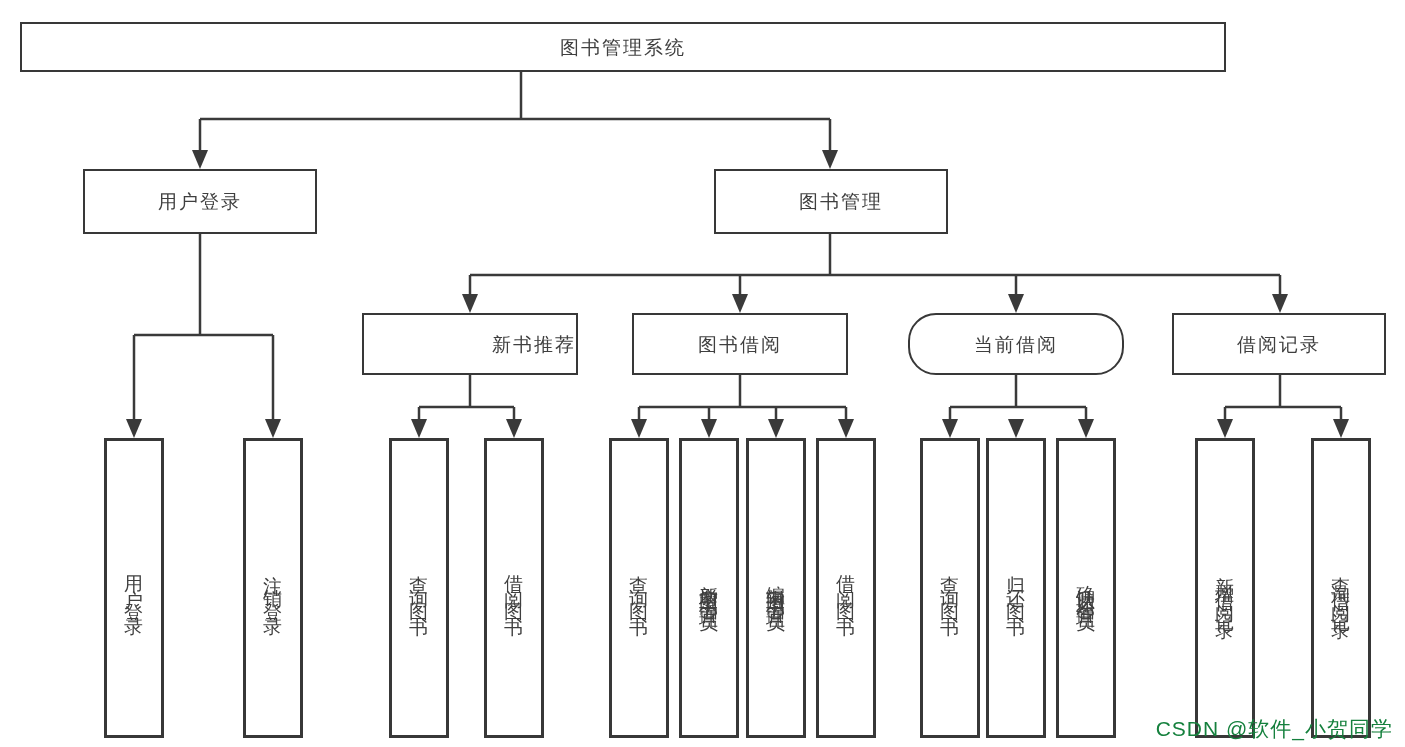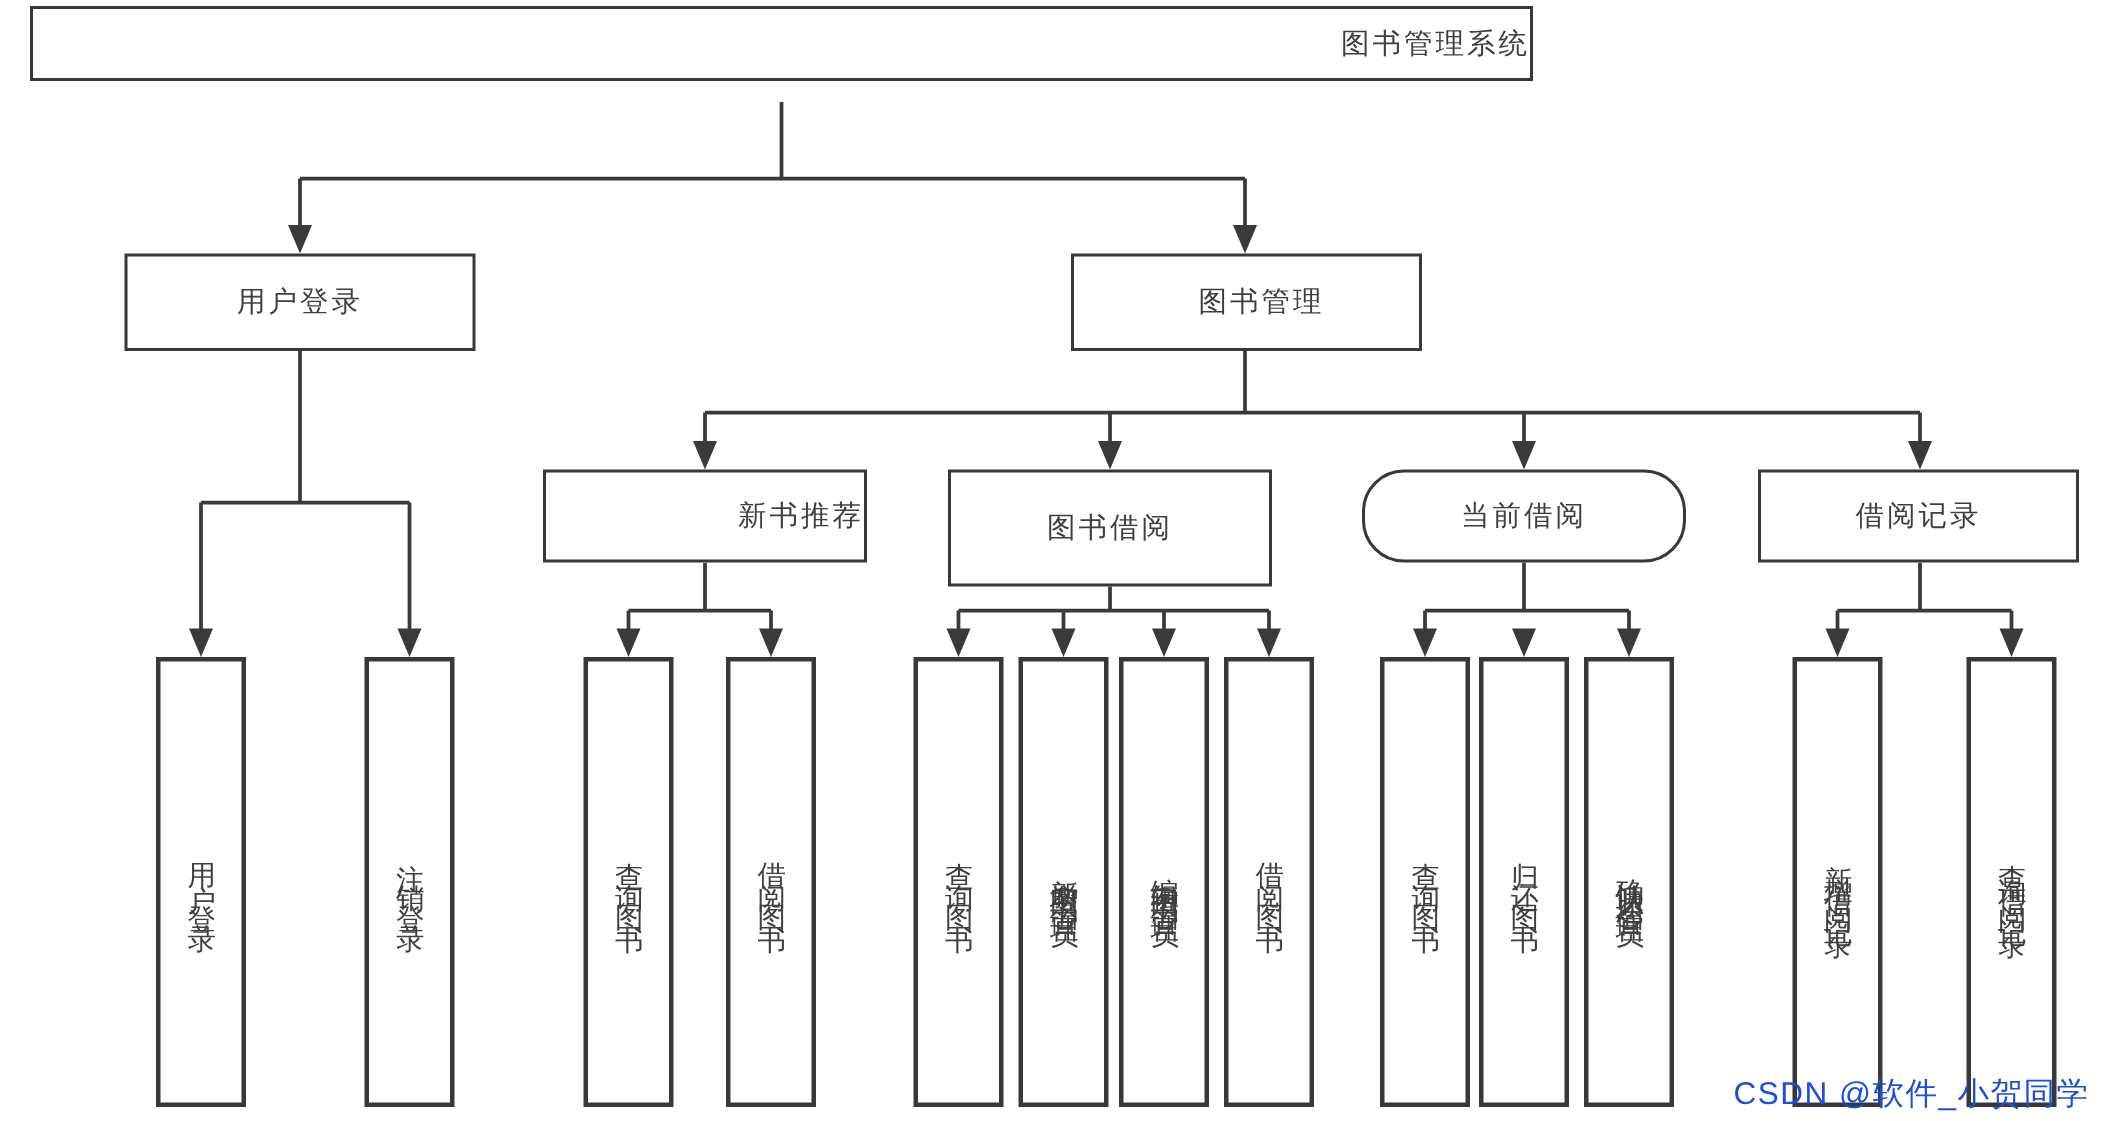"图书管理系统" div.node { justify-content: flex-end -> none; top: 4px -> 22px; width: 1002px -> 1206px }
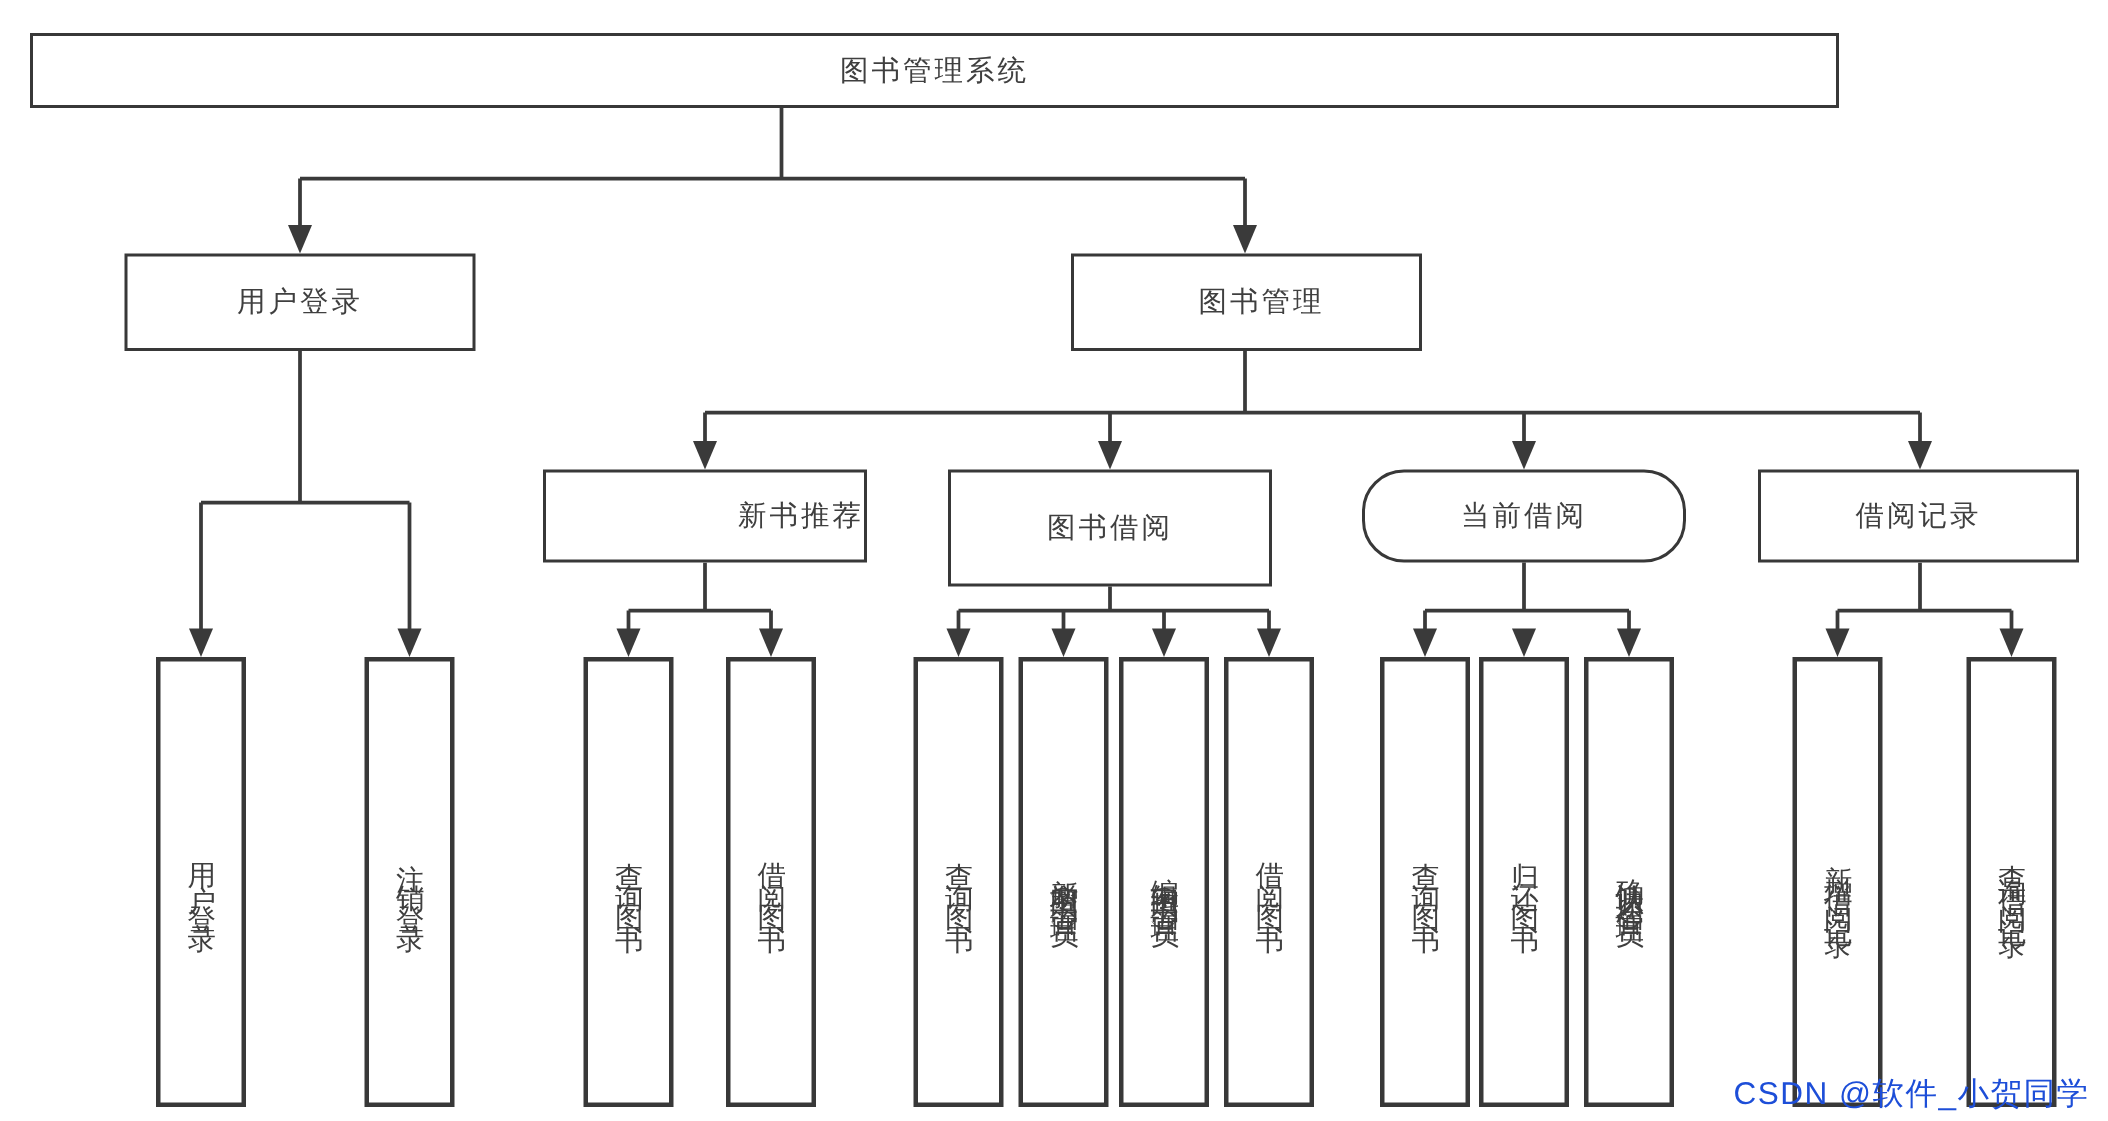"图书借阅" div.node { height: 78px -> 62px }
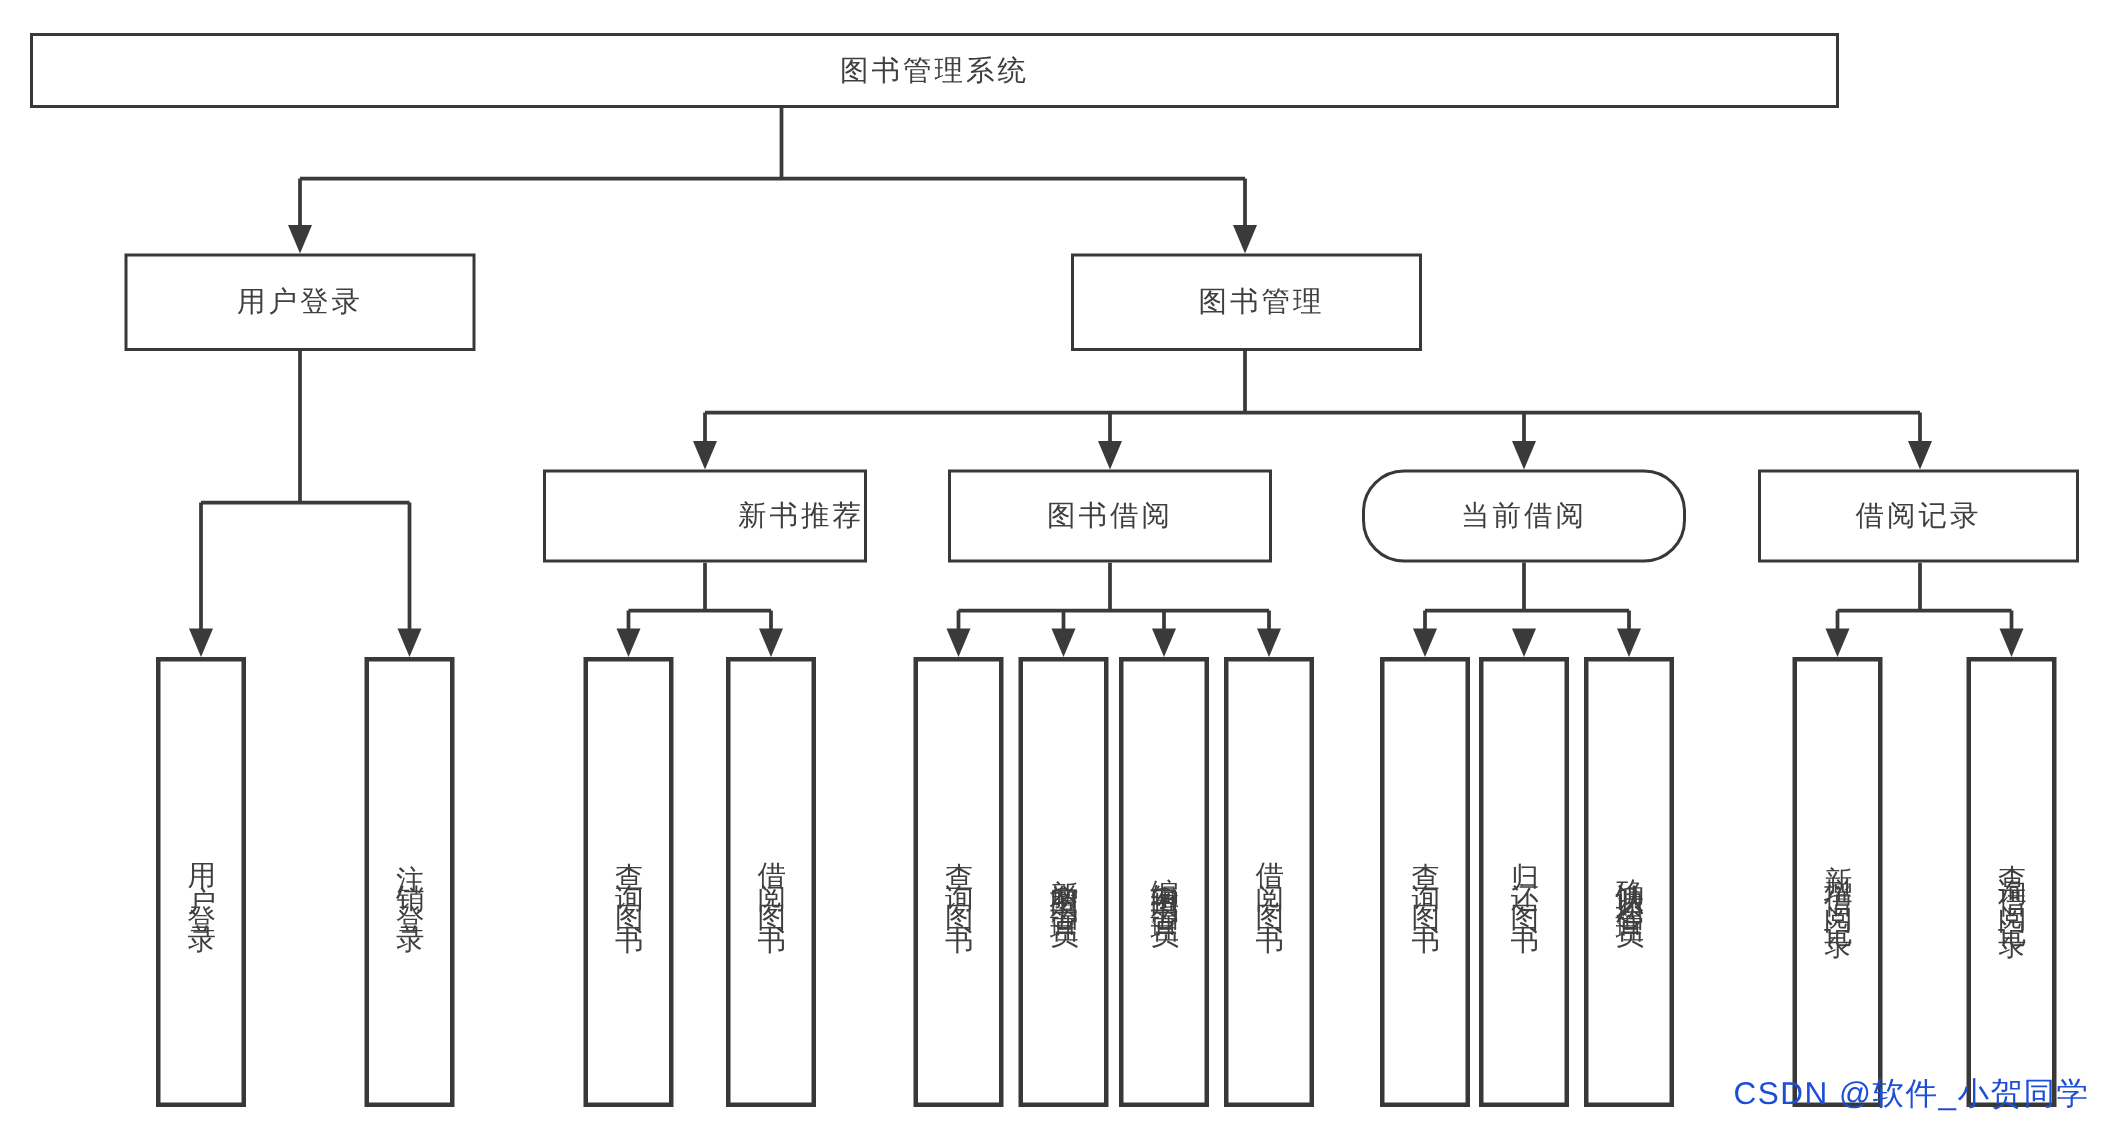"CSDN @软件_小贺同学" .watermark { color: #1d4ed8 -> #15803d }
